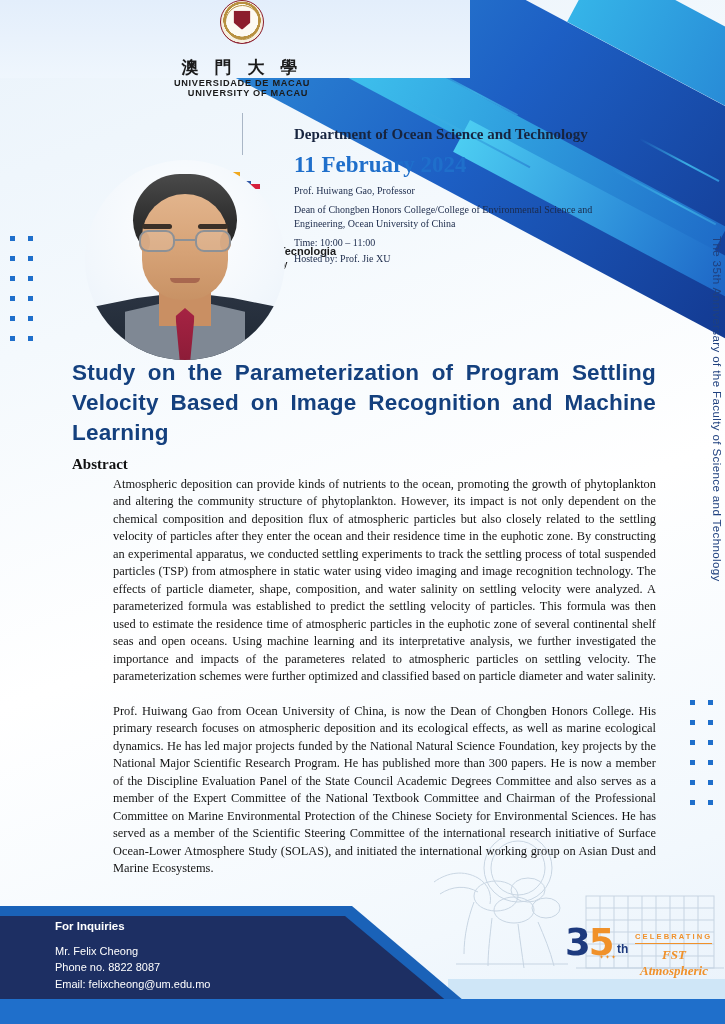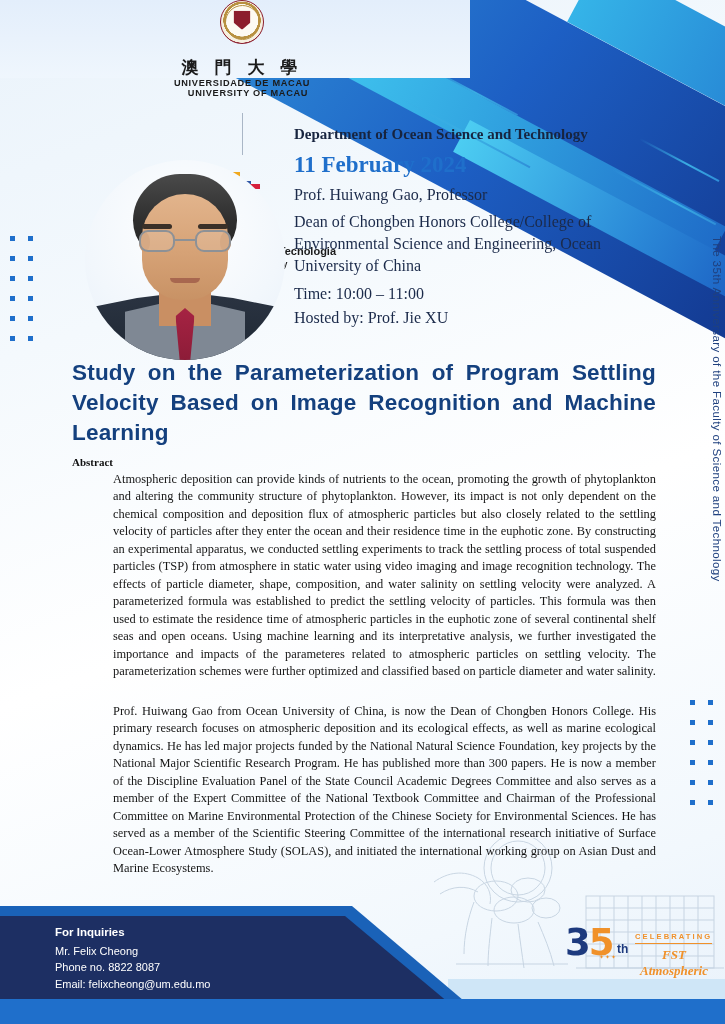"Prof. Huiwang Gao, Professor" .info p { font-size: 16px -> 10px }
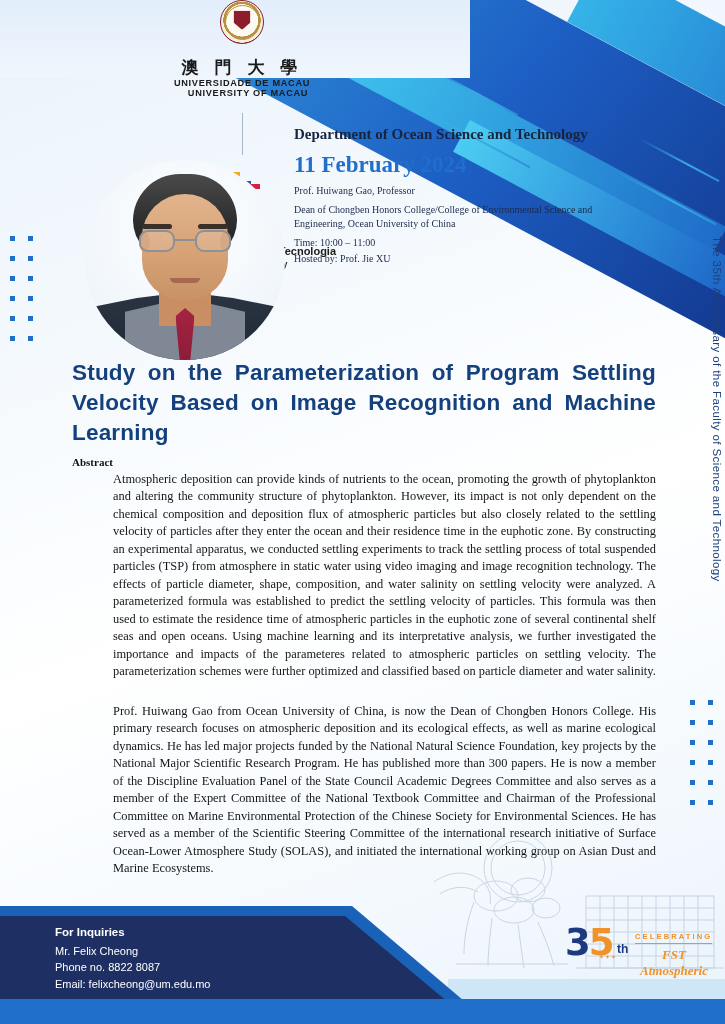"Abstract" .sec-h { font-size: 11px -> 15px }
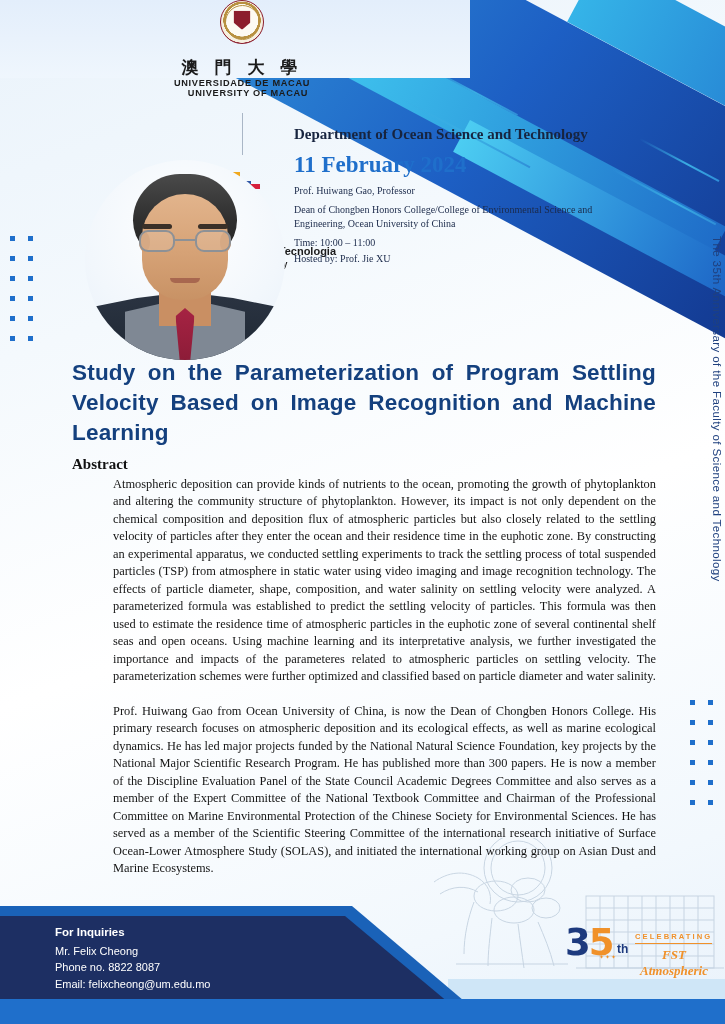"For Inquiries" .inq .h { margin-bottom: 1px -> 7px }
